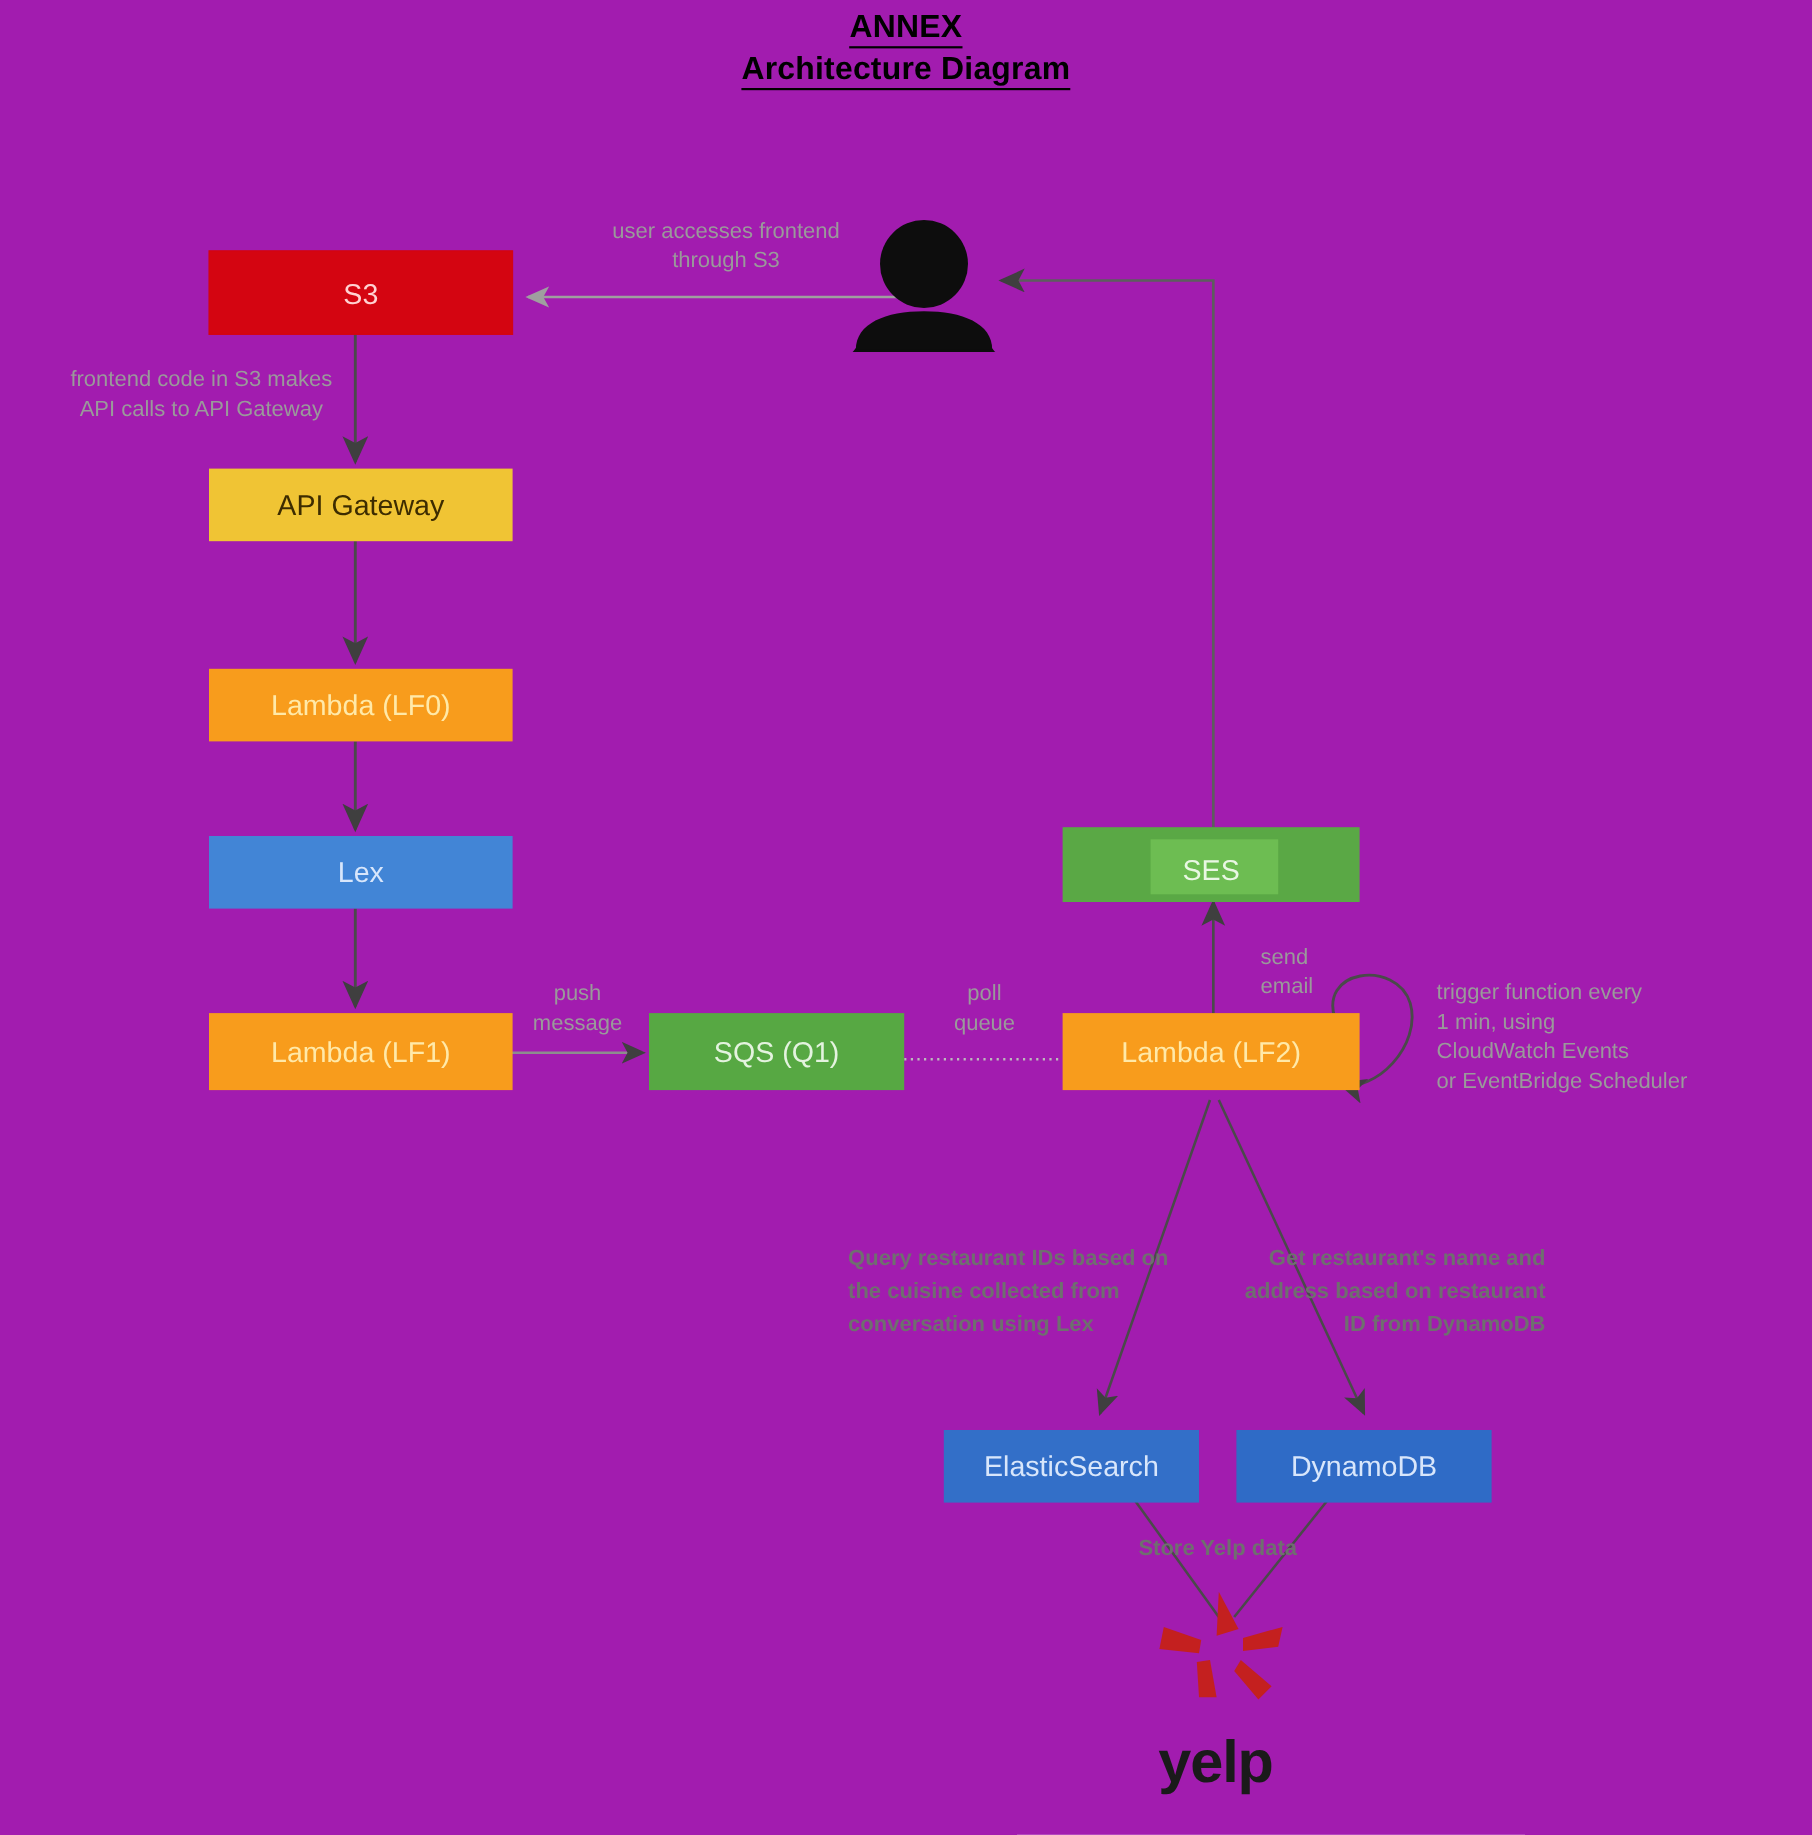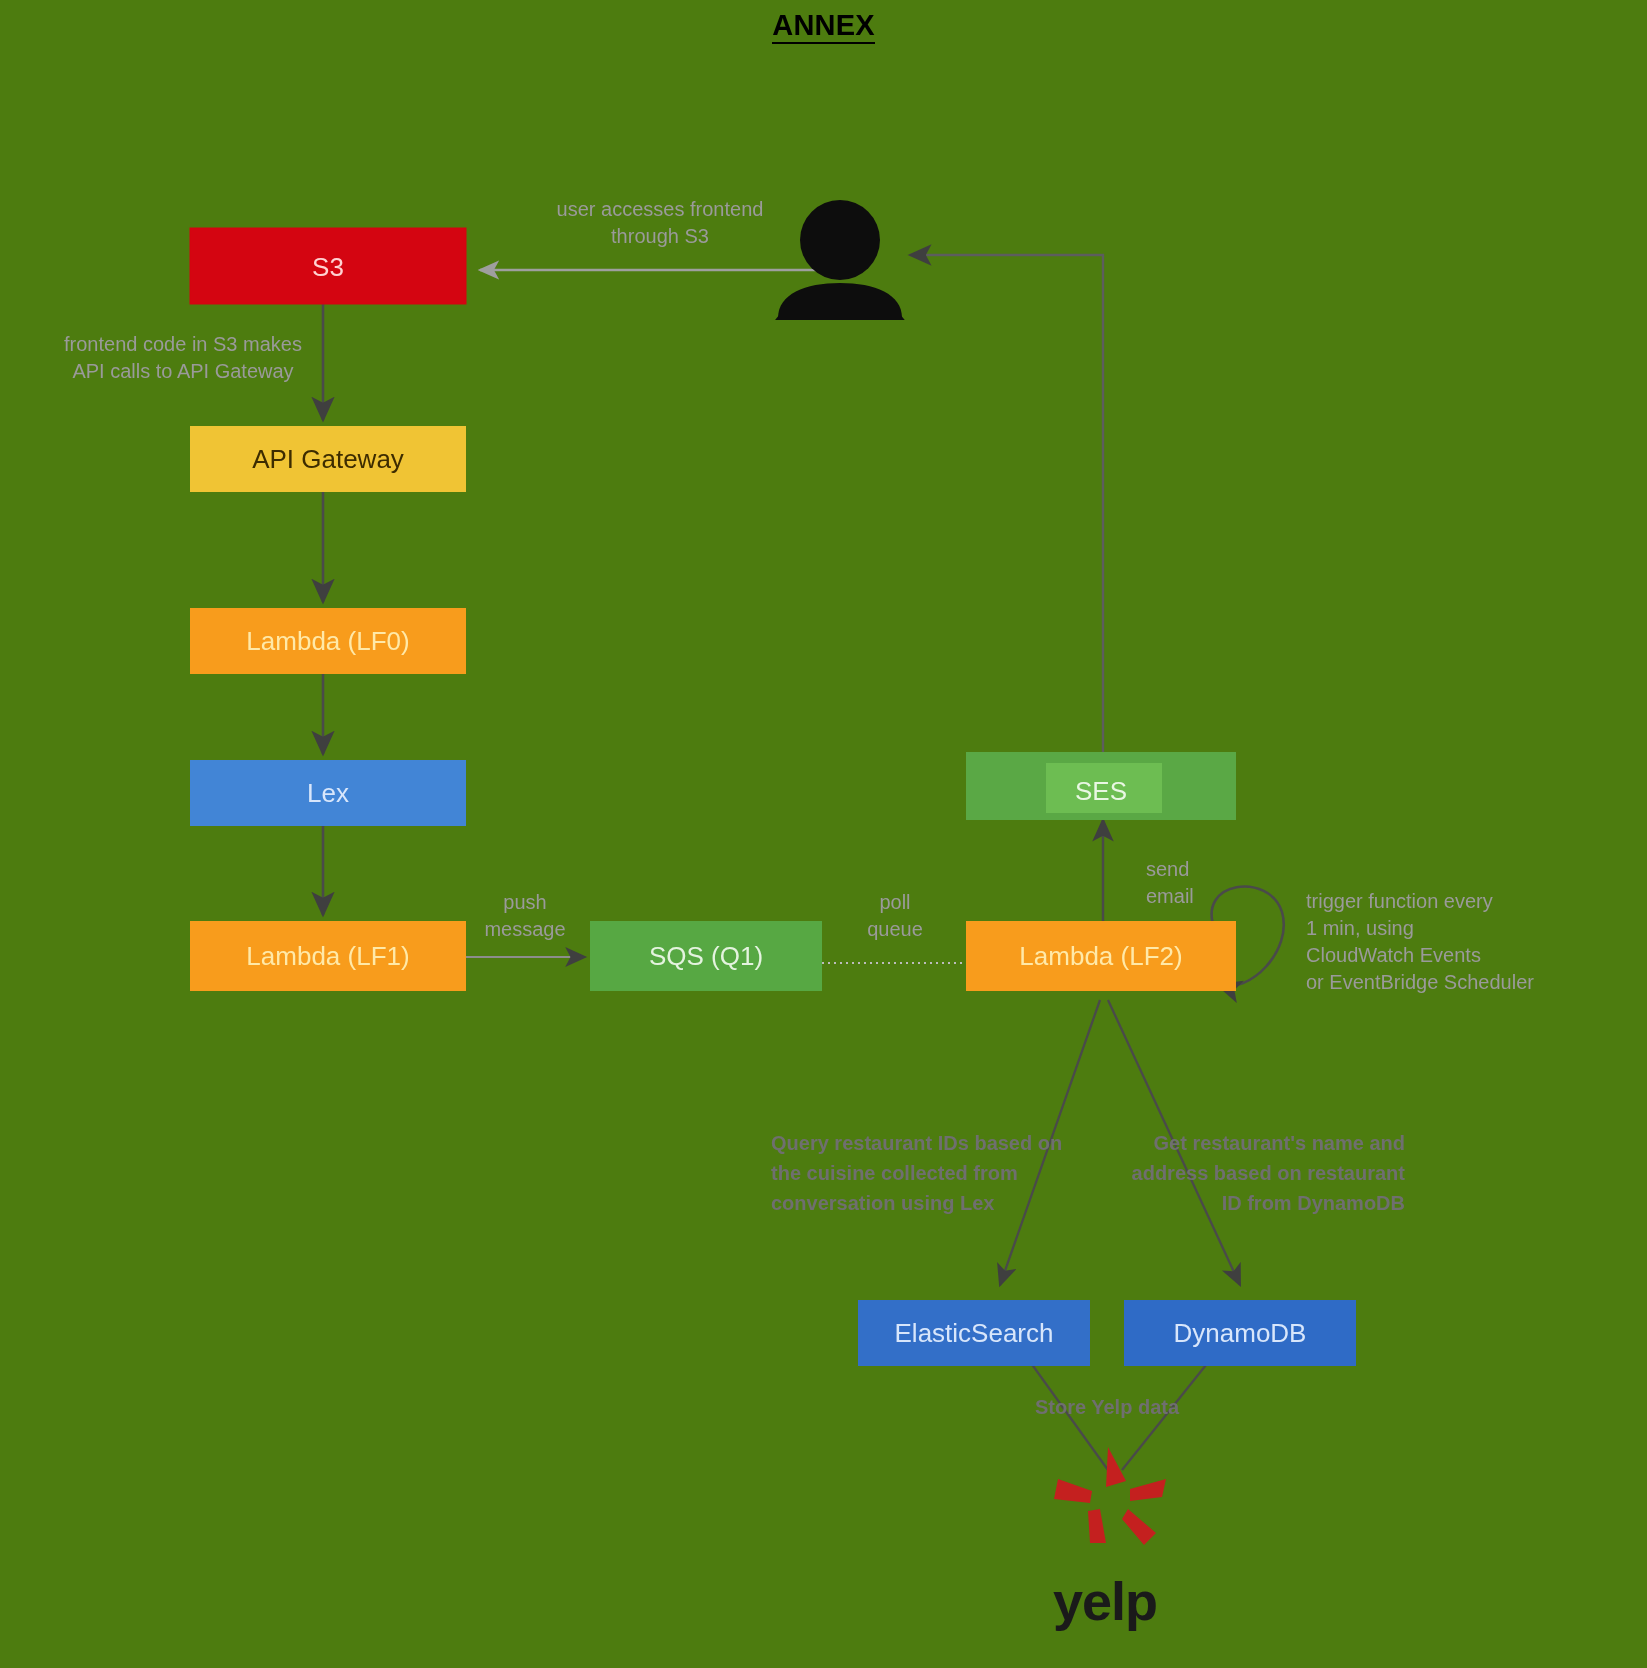"ANNEX" #page { background: #4d7c0f -> #a21caf }
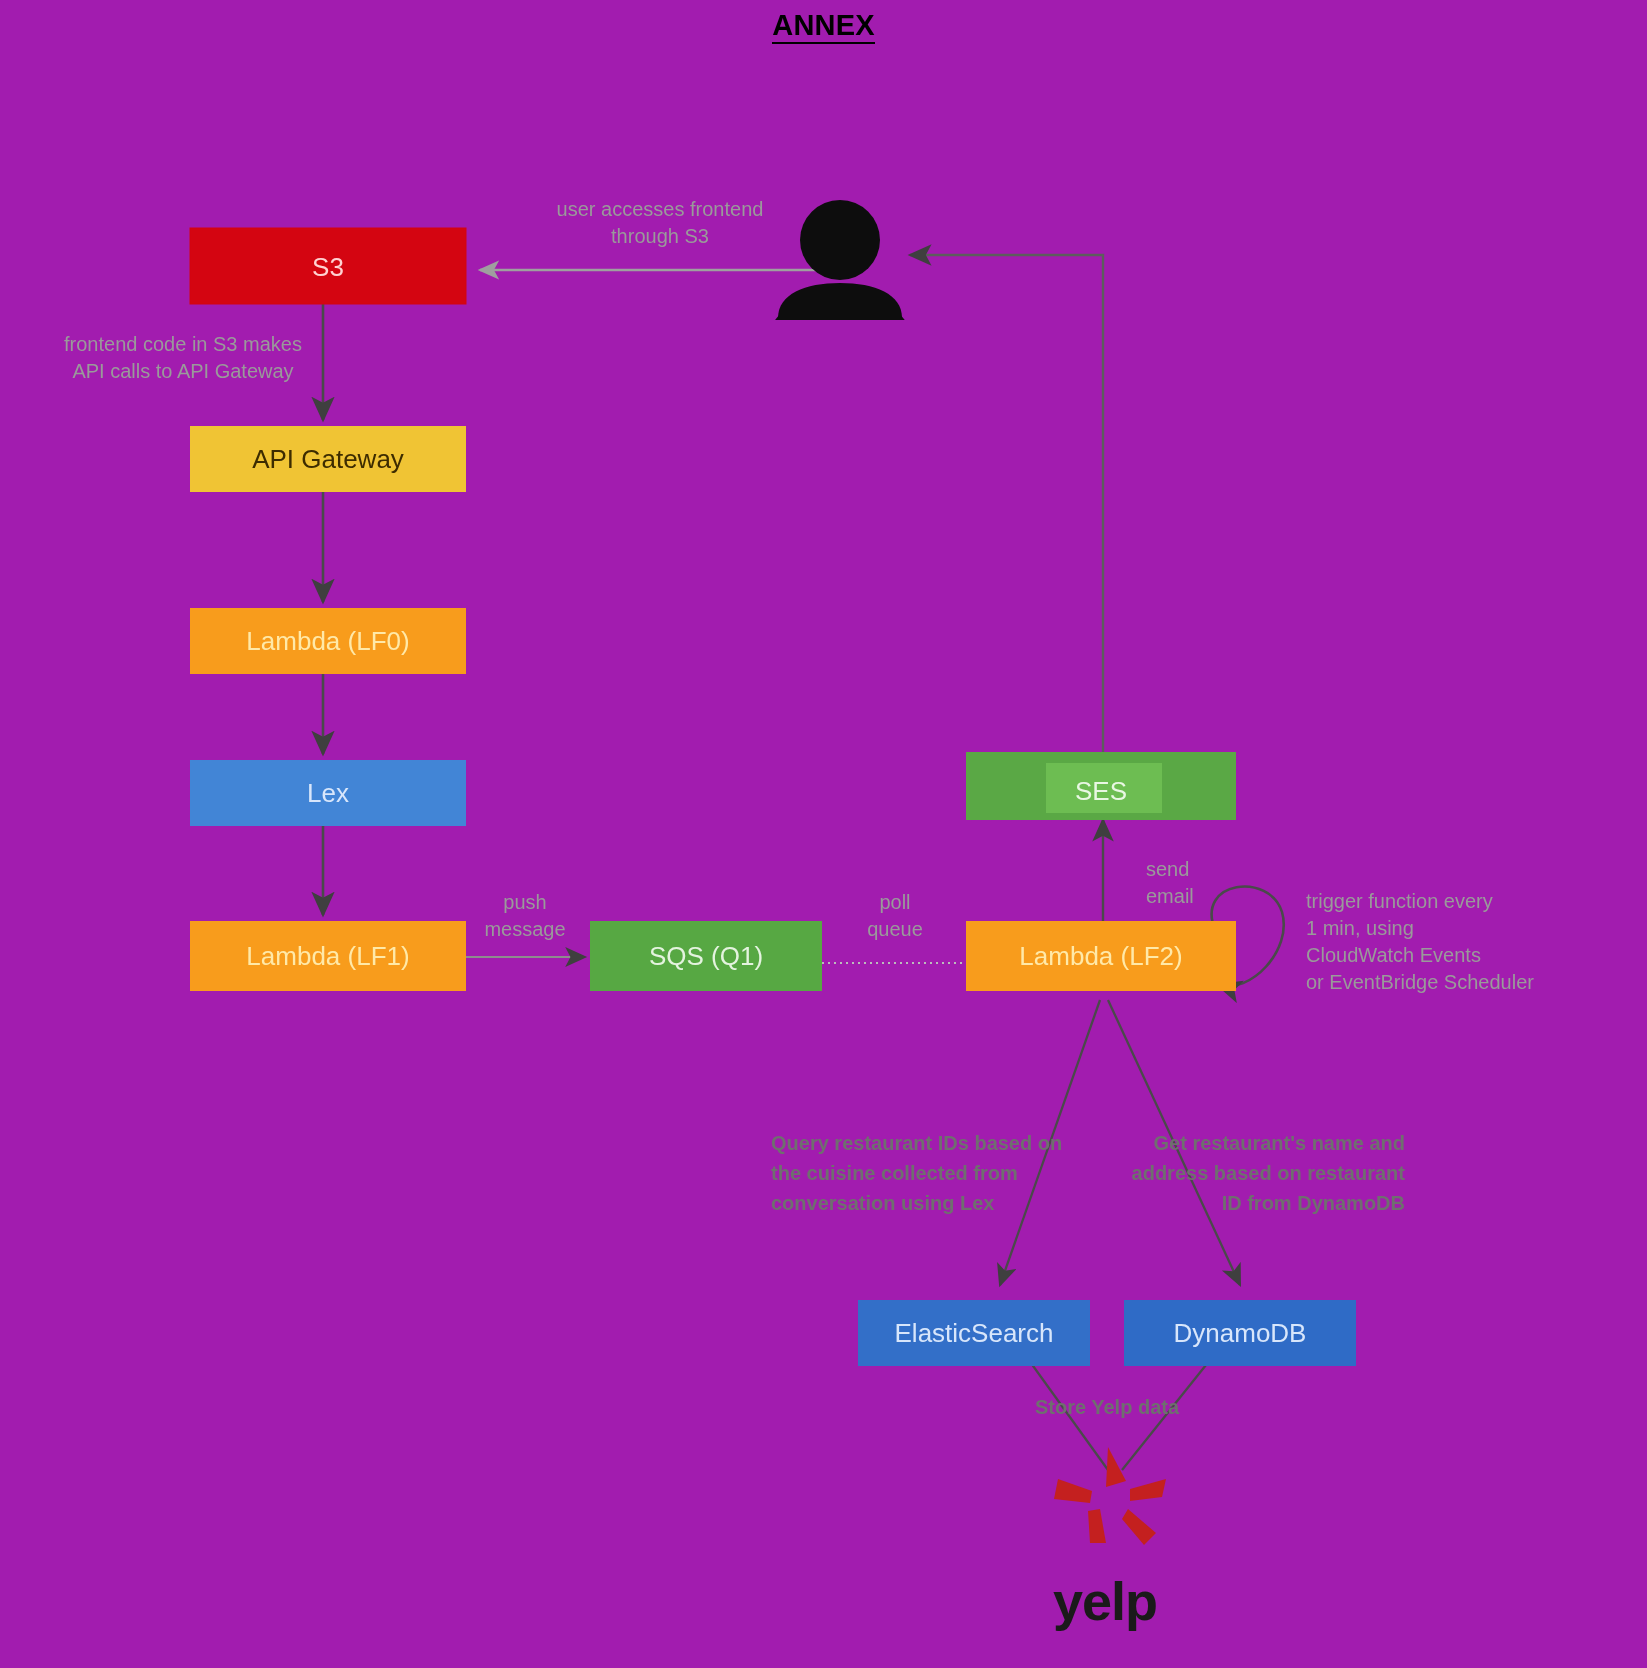"Architecture Diagram" div.title-line { html: none -> <div> <span>Architecture Diagram</span> </div> }
